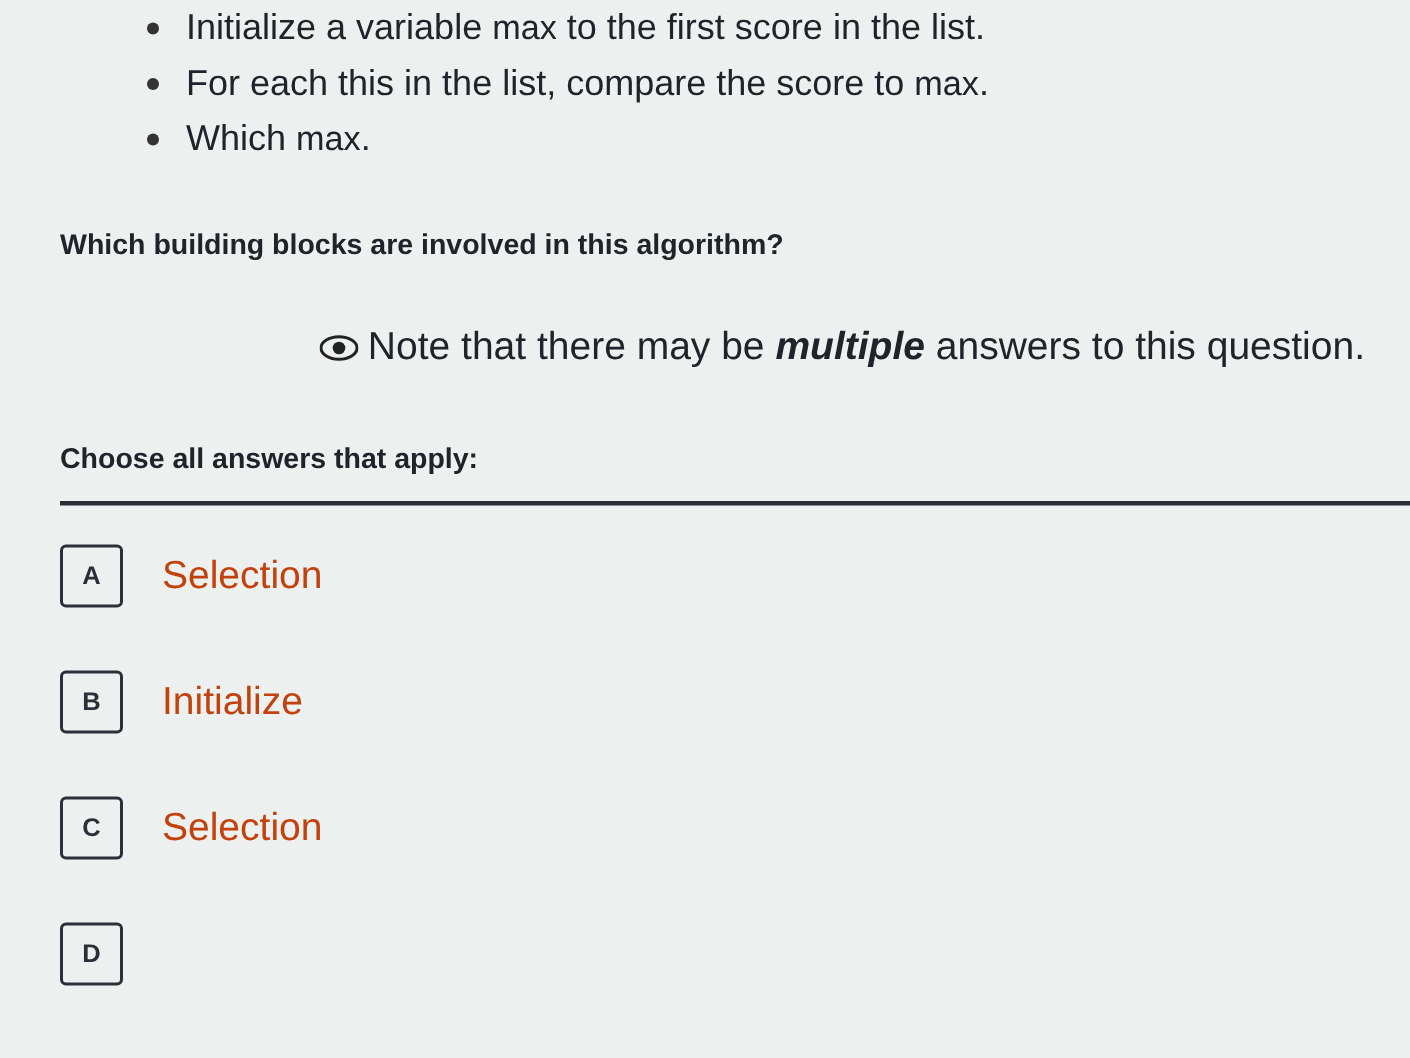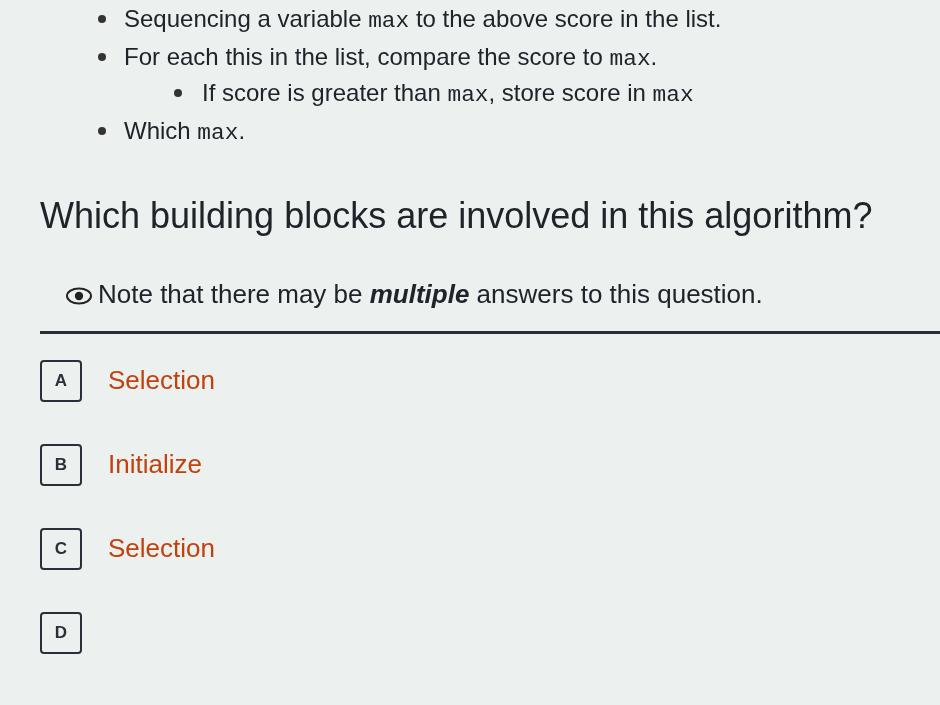"Sequencing a variable" span { text: Sequencing -> Initialize }
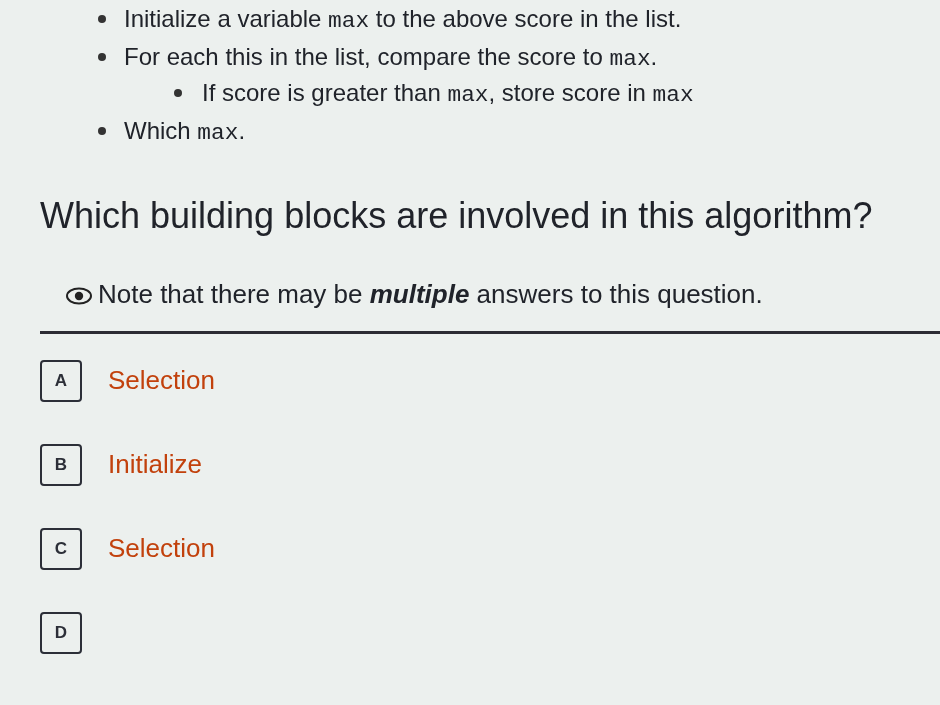"max" .mono { font-family: Liberation Mono, monospace -> Liberation Sans, sans-serif }
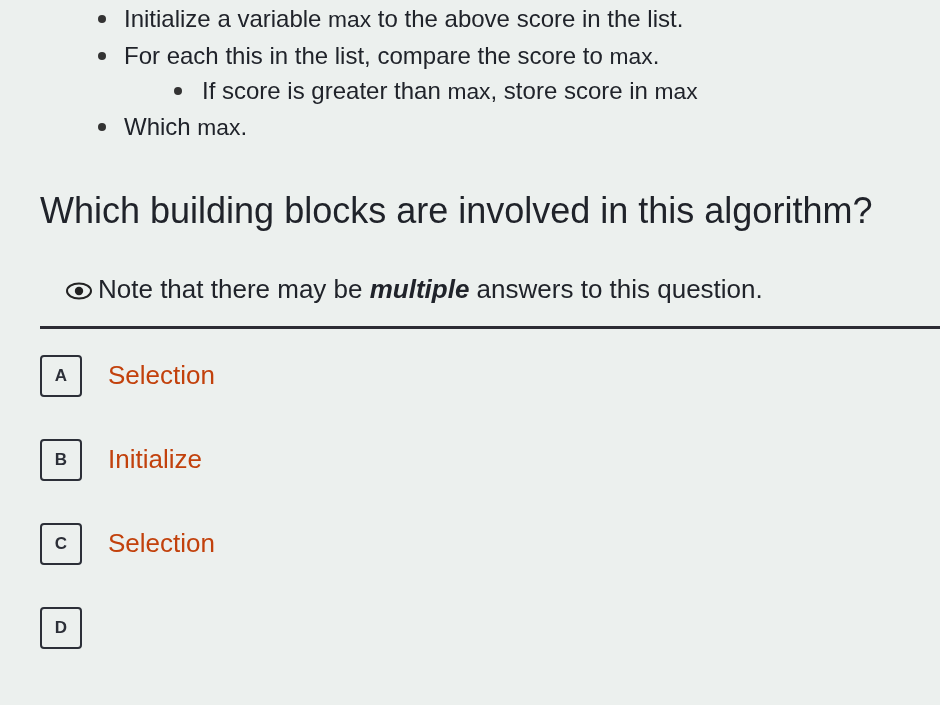"to the above score in" span { text: above -> first }
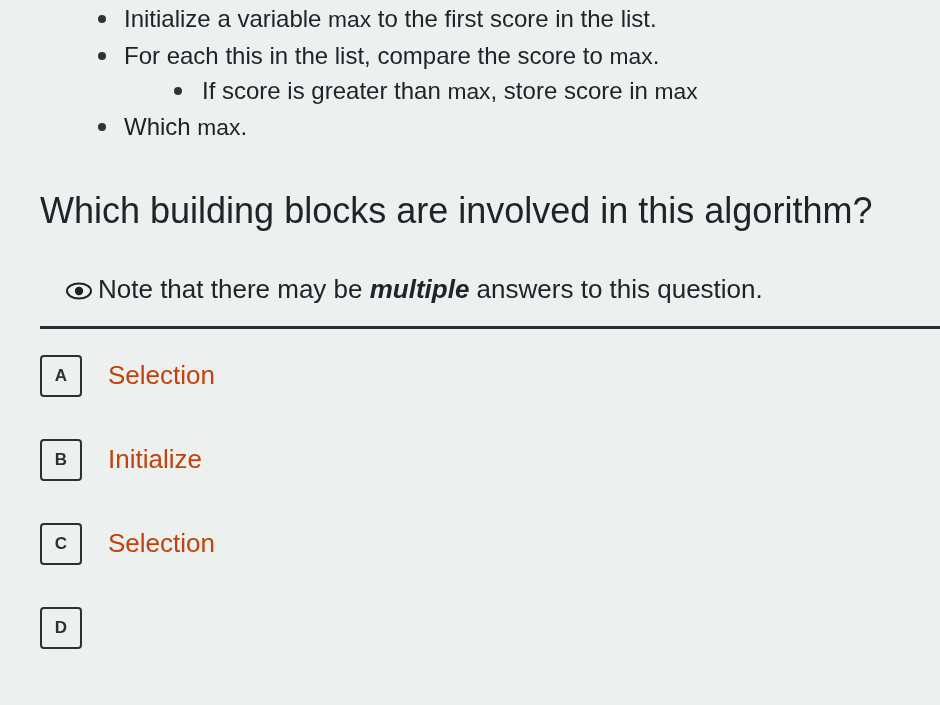"If score is greater than" ul.sub-list { html: <ul> <li> <span>If score is greater than </span><span>max</span><span>, store score in </span><span>max</span> </li> </ul> -> none }
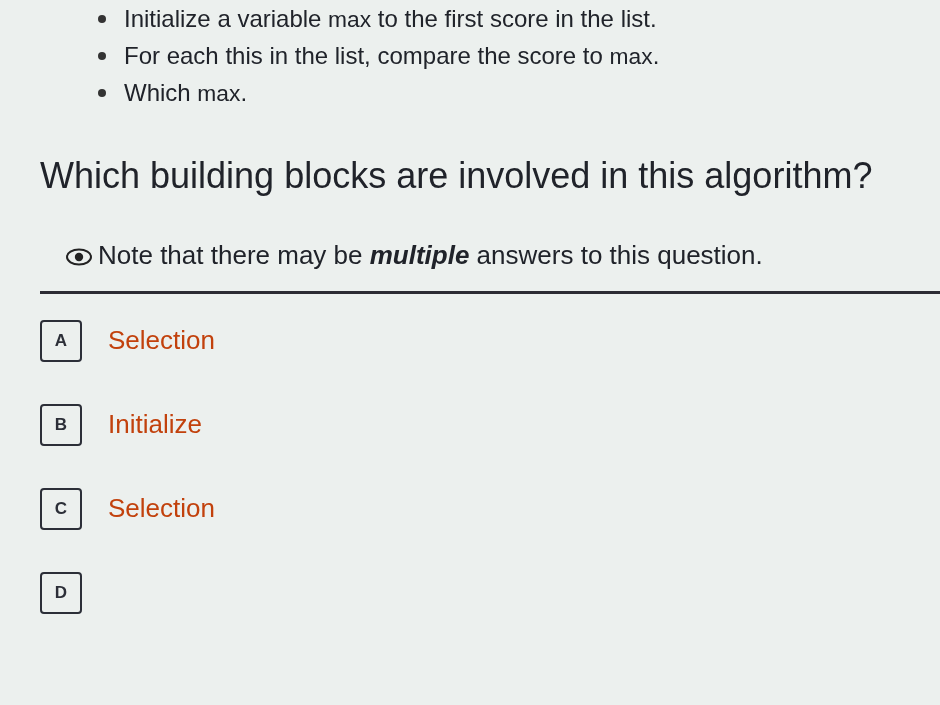"Which building blocks are involved" .question { font-size: 36px -> 19px; font-weight: 400 -> 700 }
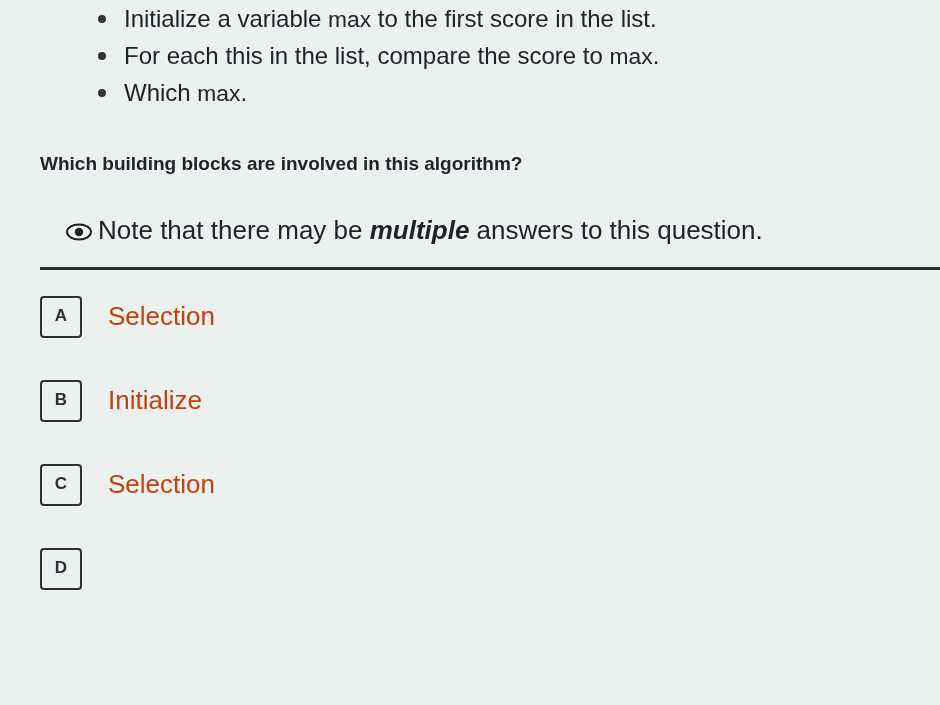"Note that there may be" .note-row { text-align: none -> right }
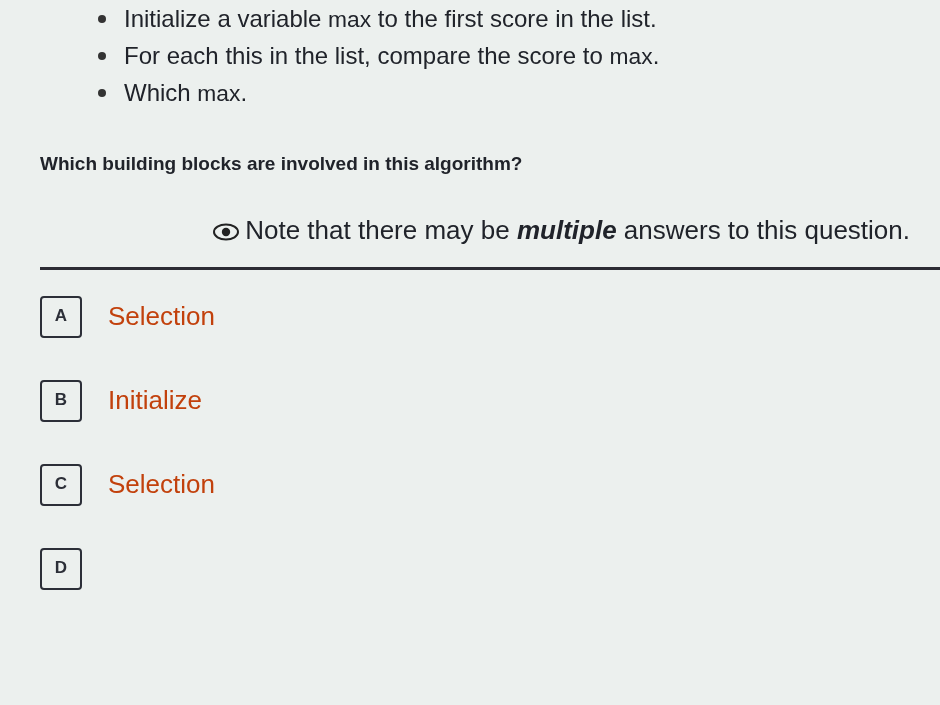"Choose all answers that apply:" div.instruction { html: none -> <div>Choose all answers that apply:</div> }
